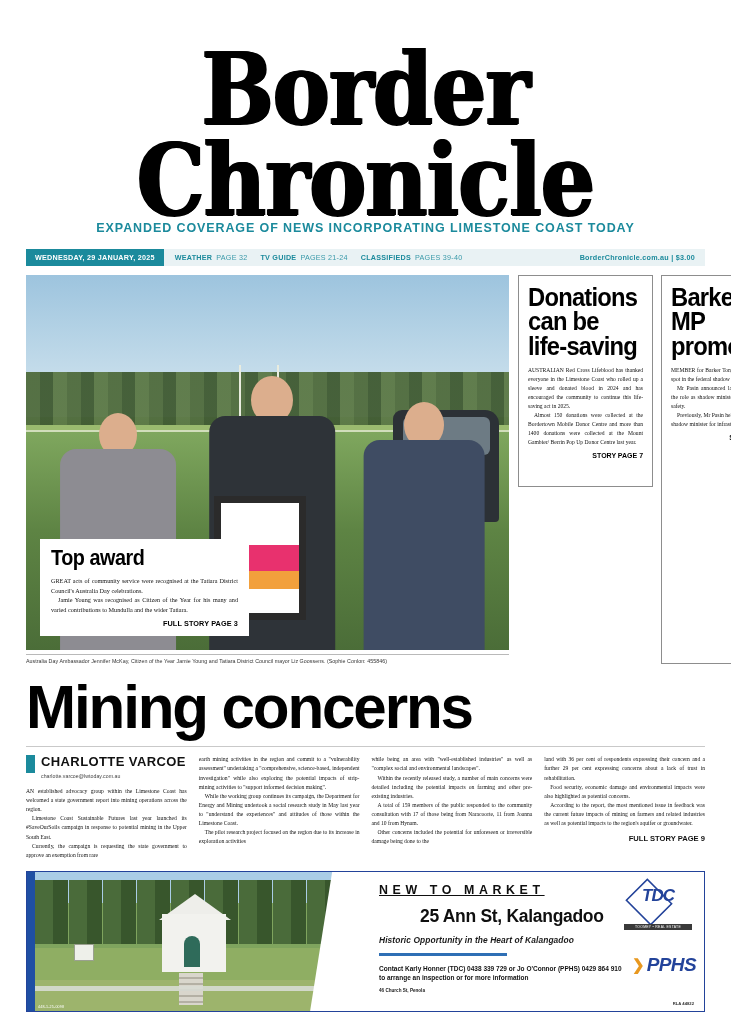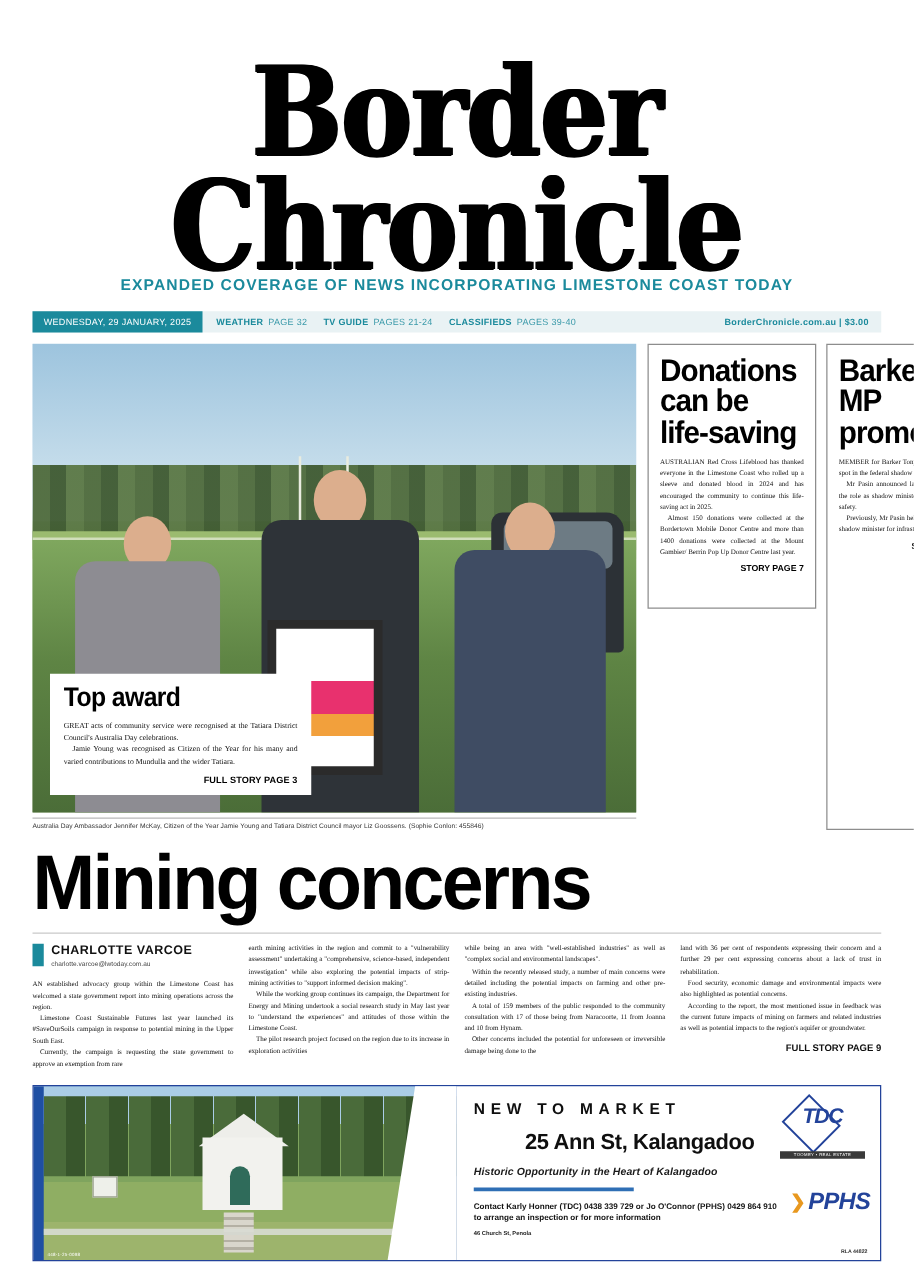"WEDNESDAY, 29 JANUARY, 2025" .infobar-date { font-weight: 400 -> 700 }
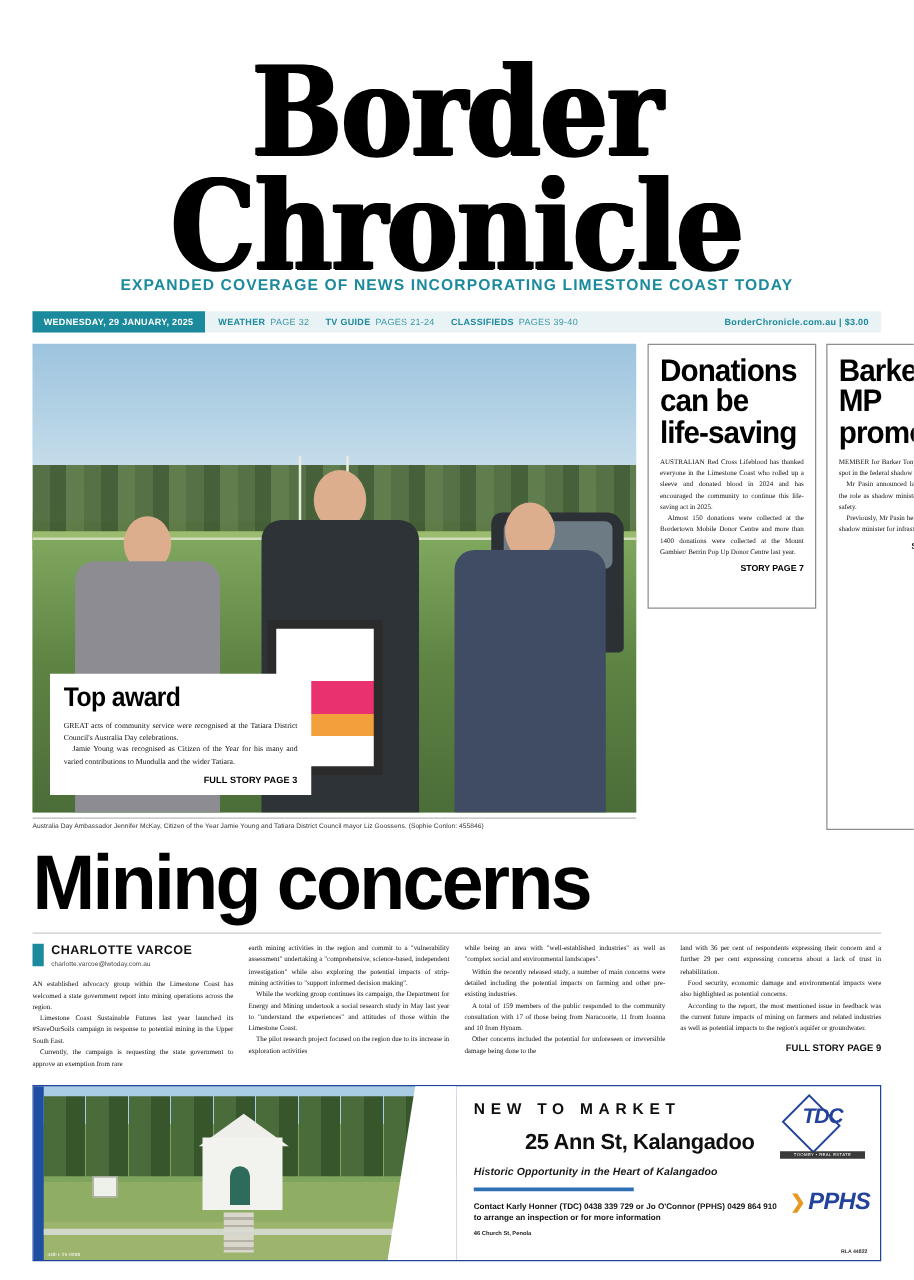"CHARLOTTE VARCOE" .byline-name { font-size: 10px -> 13px }
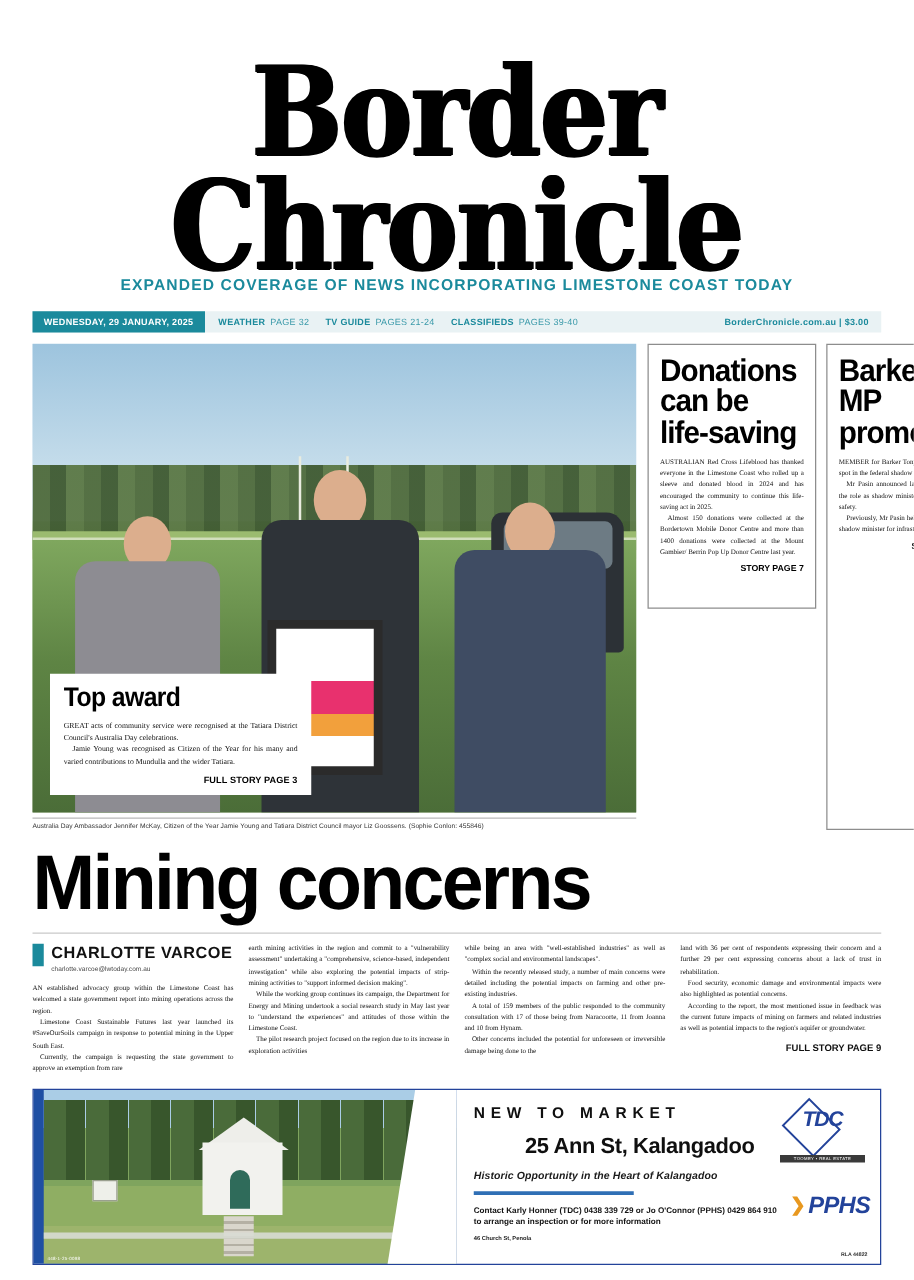"NEW TO MARKET" .ad-kicker { text-decoration: none -> underline }
